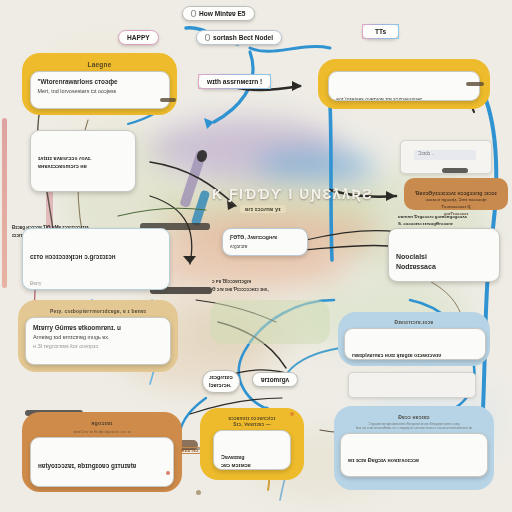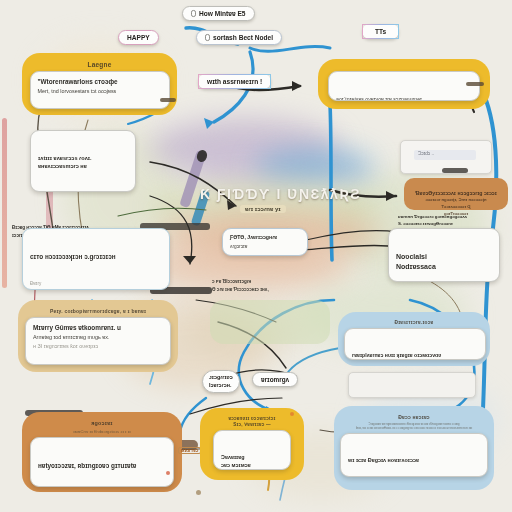"Ƙ ƑƖƊƊƳ Ɩ ƲƝƐƛƛƦƧ" div.bigtext { left: 200px -> 212px }
